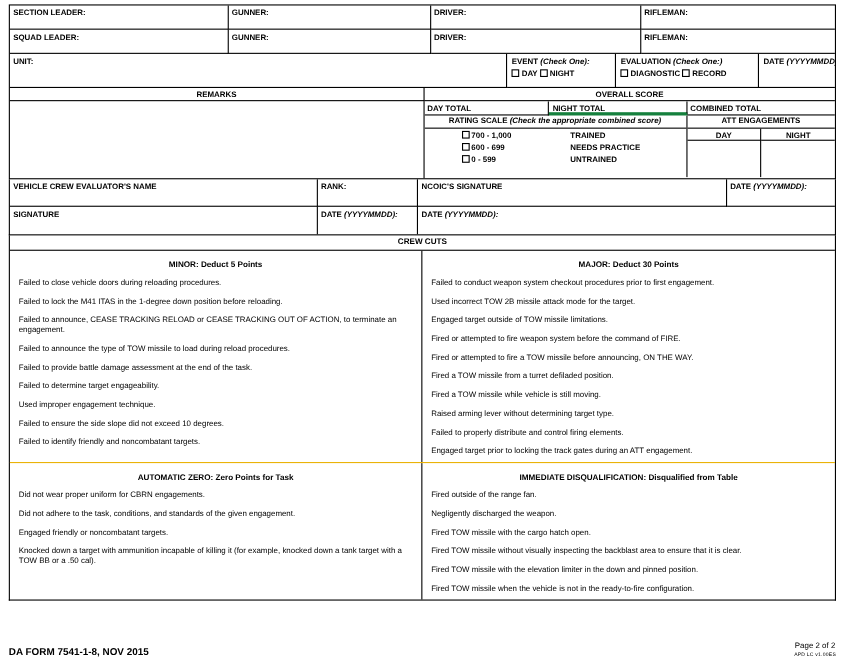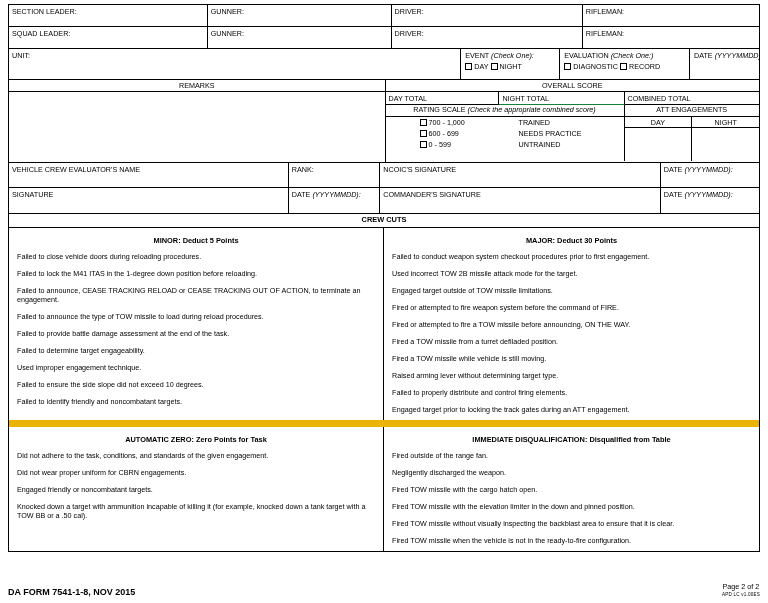"SECTION LEADER:" .cell { font-weight: none -> bold }
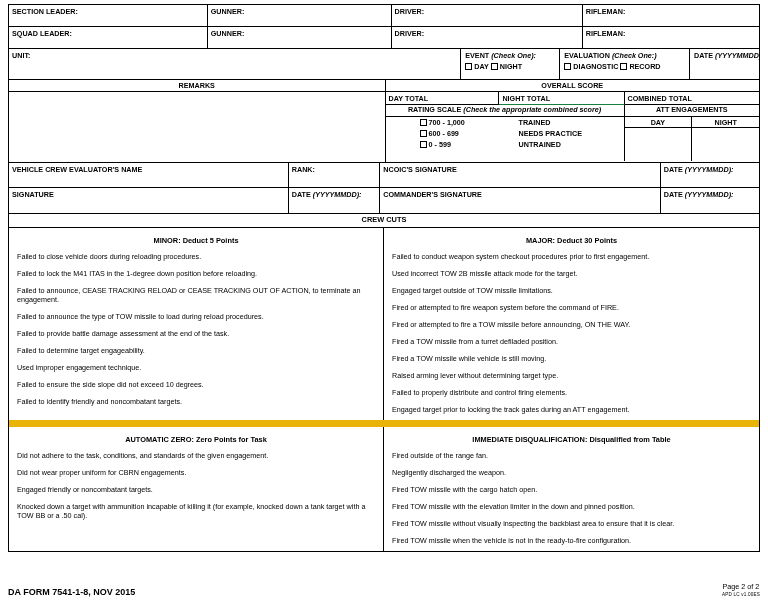"NIGHT TOTAL" div.cell { border-bottom: 1px solid #15803d -> 3px solid #15803d }
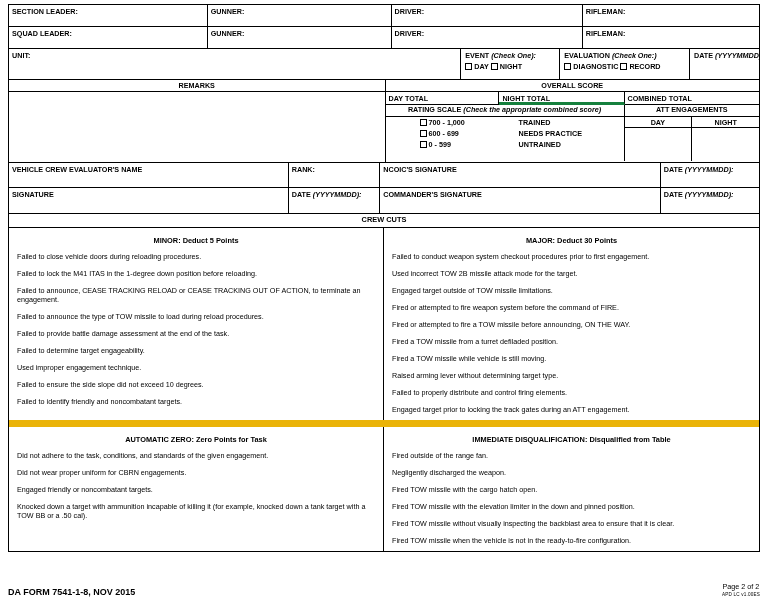"COMMANDER'S SIGNATURE" div.cell { html: <div> <div>COMMANDER'S SIGNATURE</div> </div> -> none }
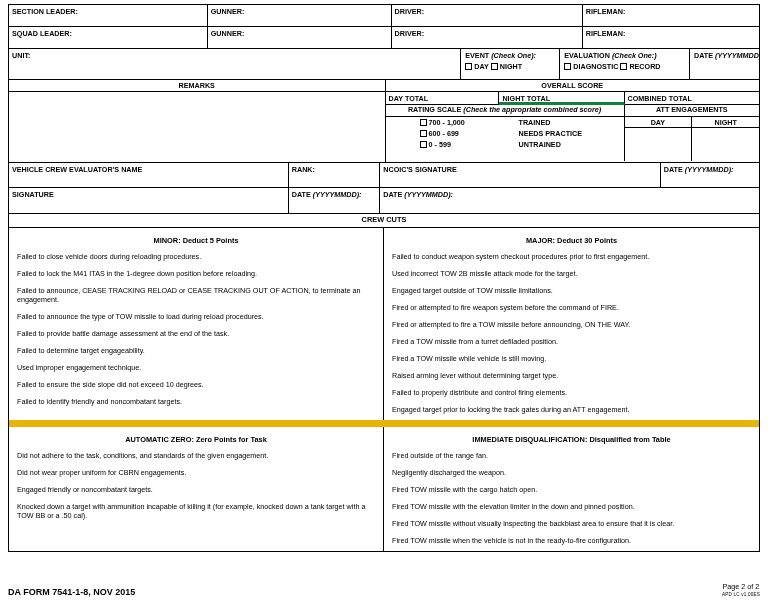"AUTOMATIC ZERO: Zero Points for" .cc-block-bottom { border-top: 7px solid #eab308 -> 1px solid #eab308 }
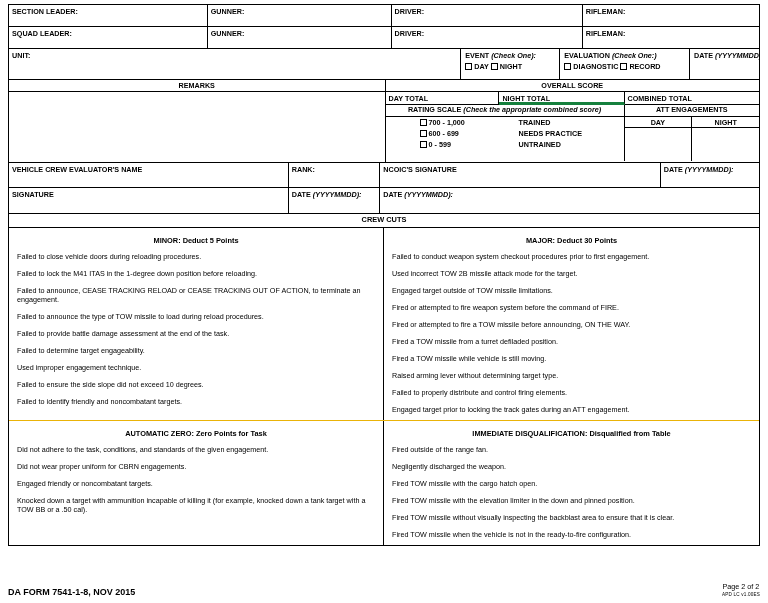"Did not adhere to the" div.cc-item { order: before "Did not wear proper uniform" -> after "Did not wear proper uniform" }
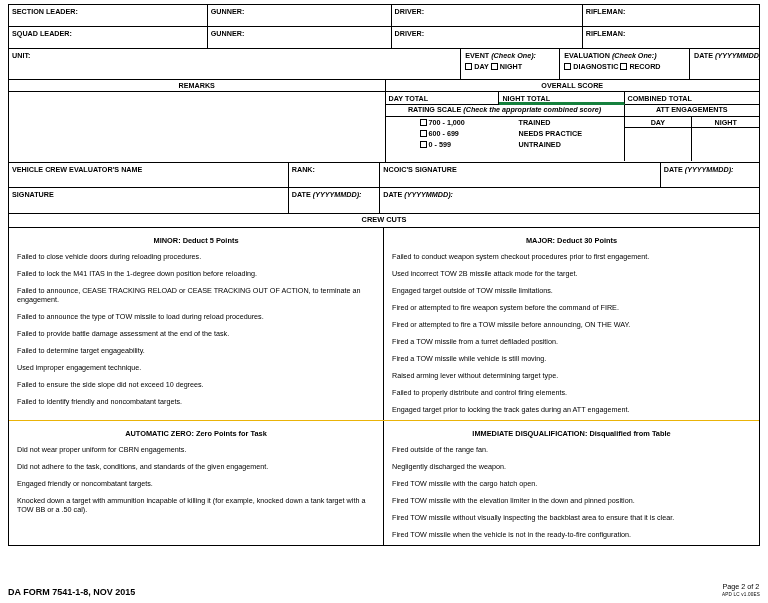"Fired TOW missile with the elevation" div.cc-item { order: before "Fired TOW missile without visually" -> after "Fired TOW missile without visually" }
